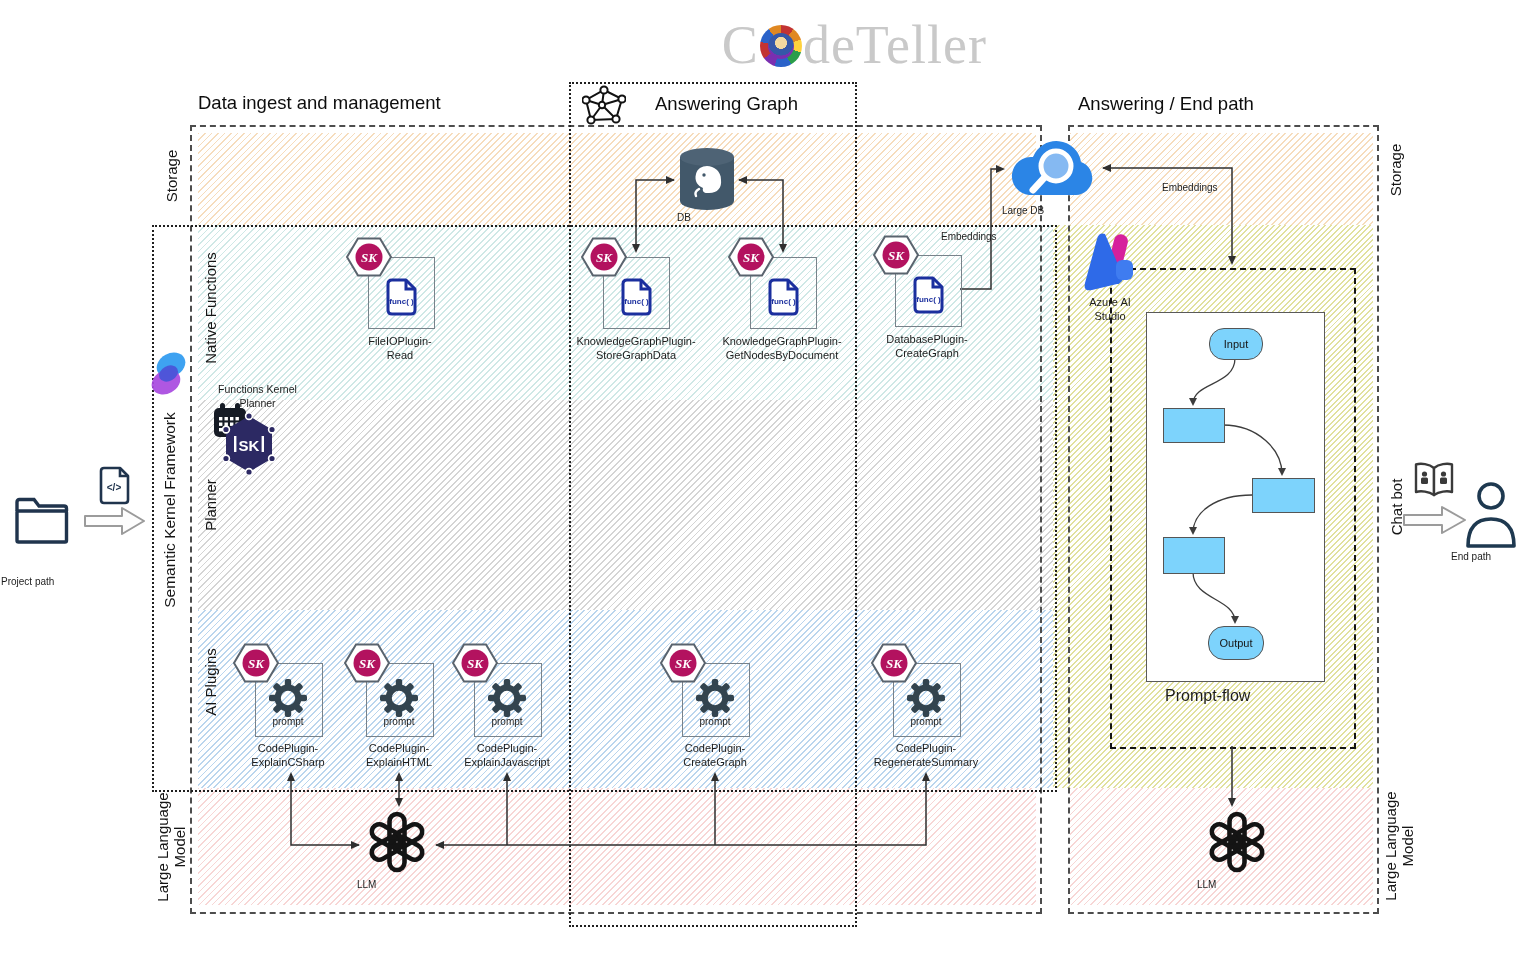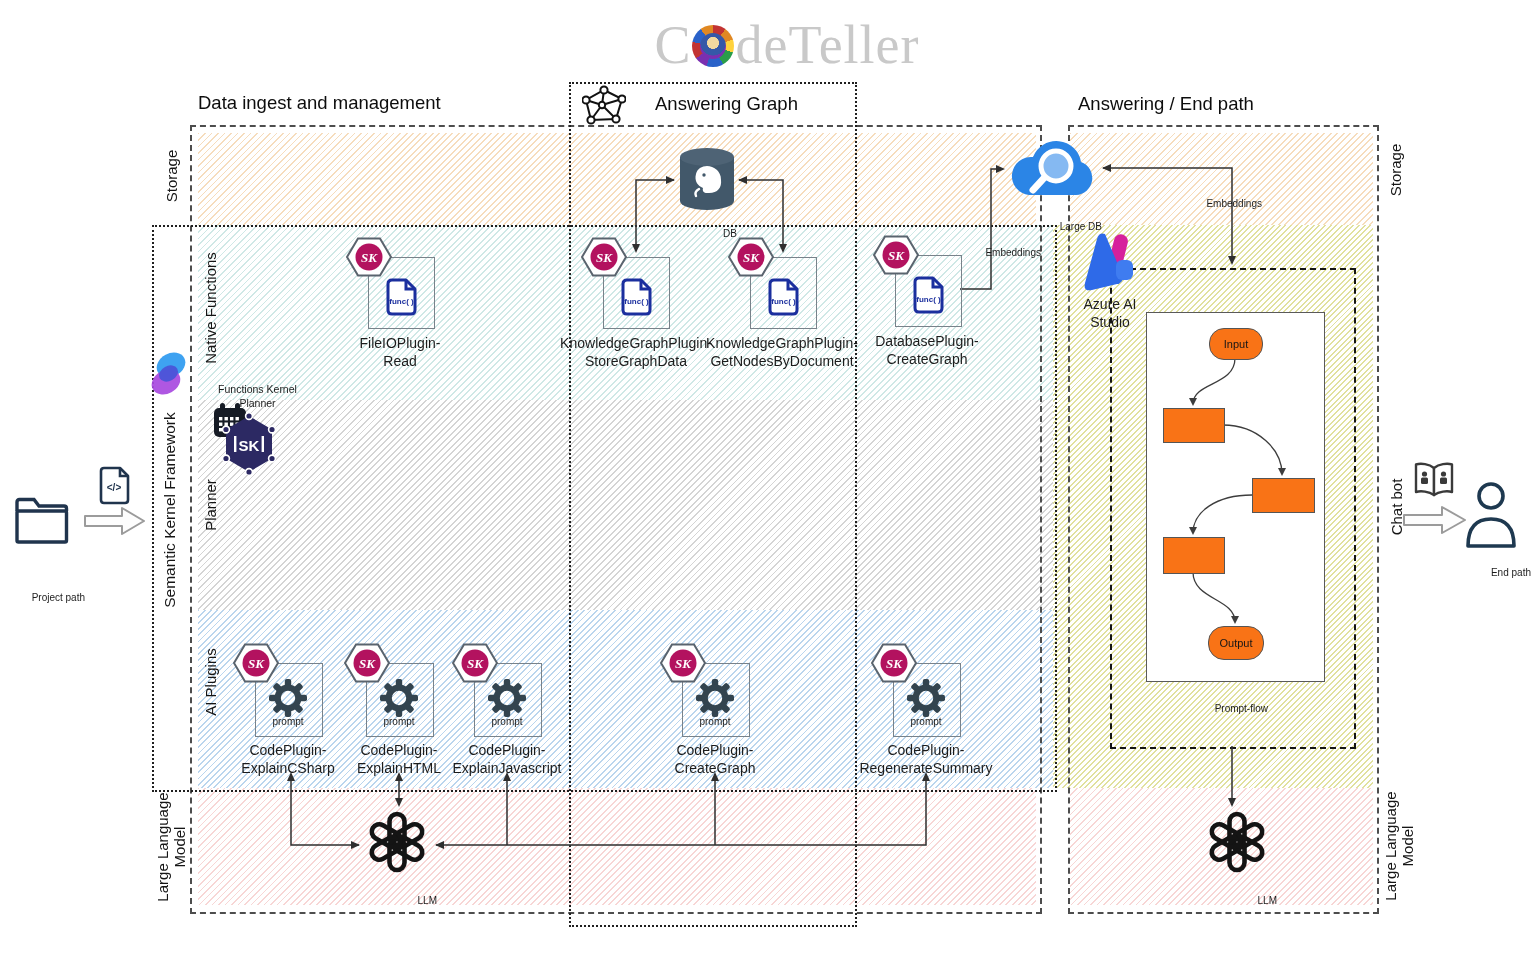"C deTeller" #title { text-align: center -> right }
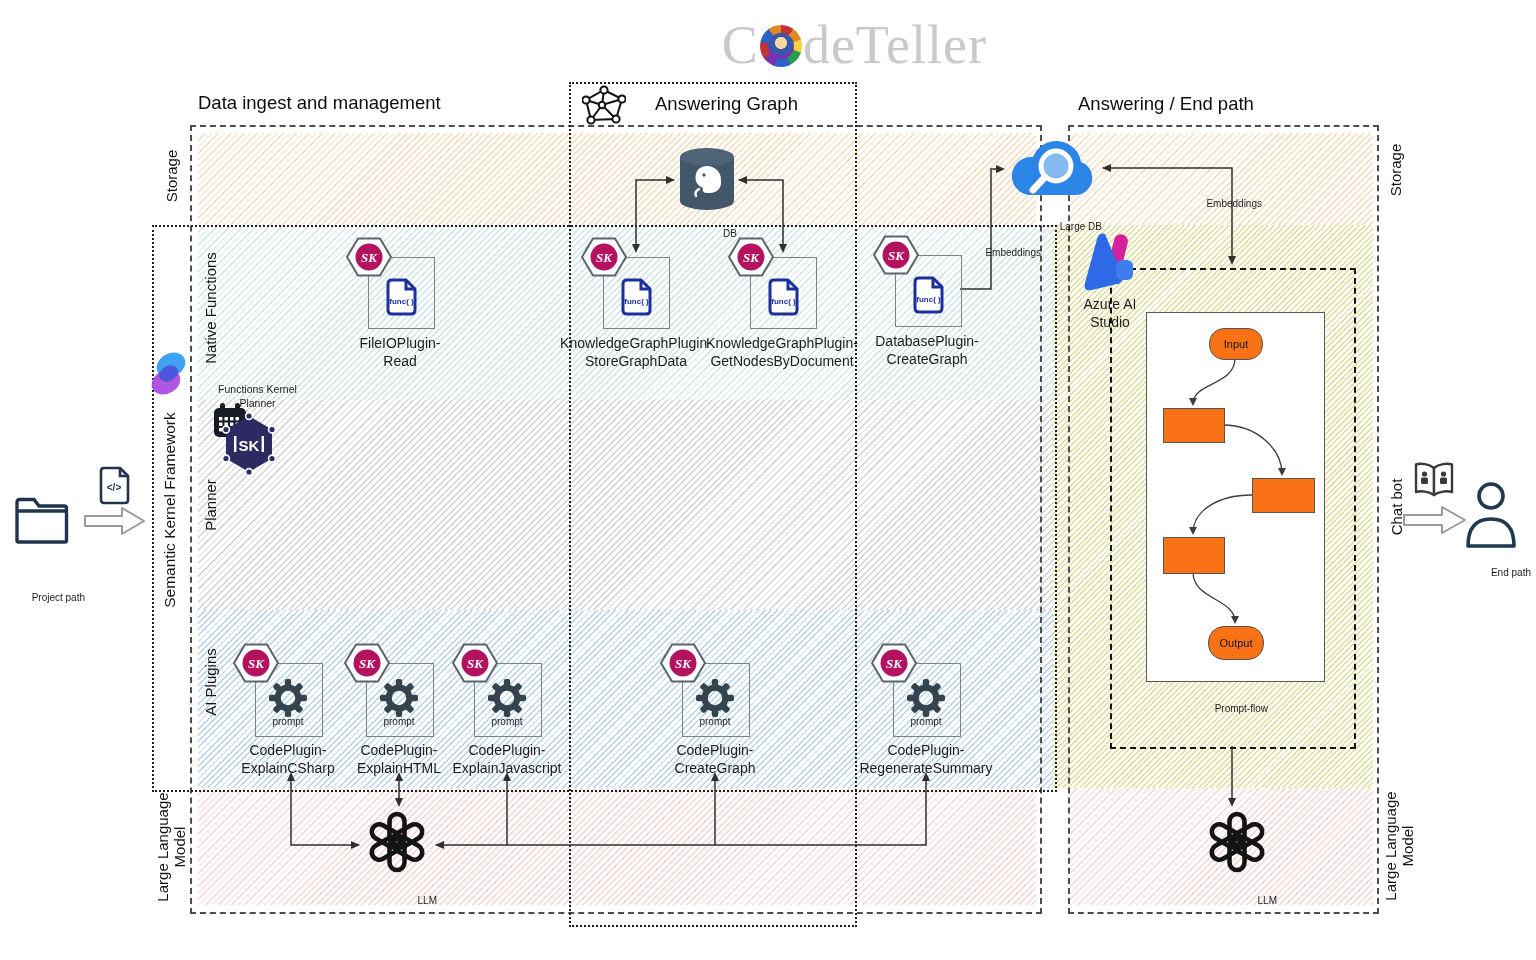"Embeddings" .tiny { margin-top: 16px -> none; text-align: right -> left }
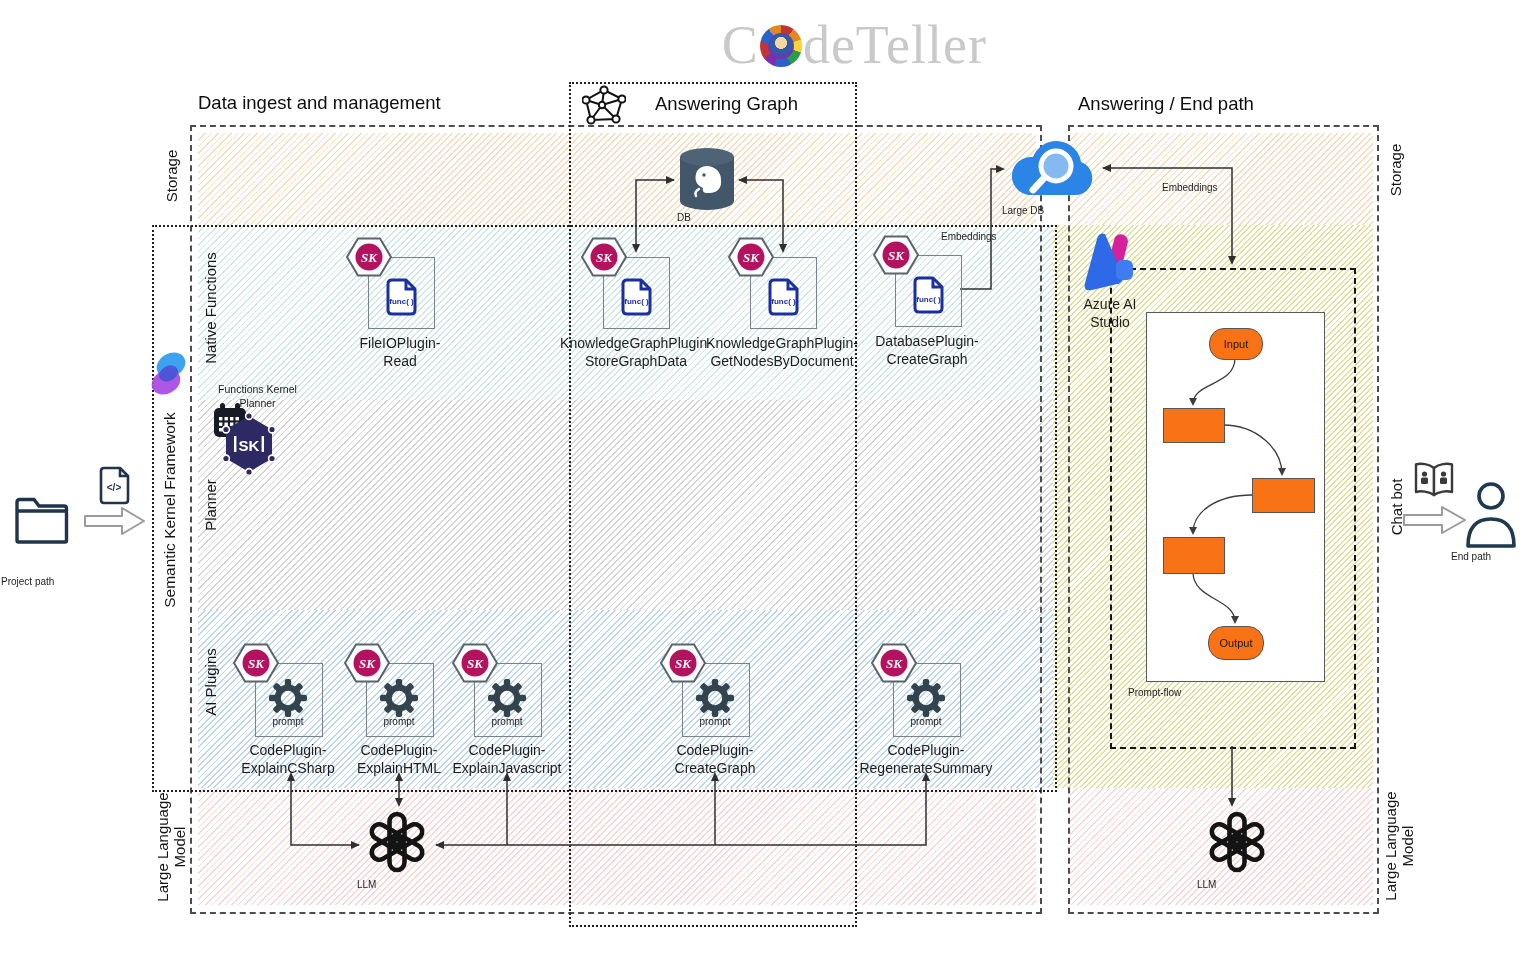"Azure AI" .nlabel { font-size: 14px -> 11px }
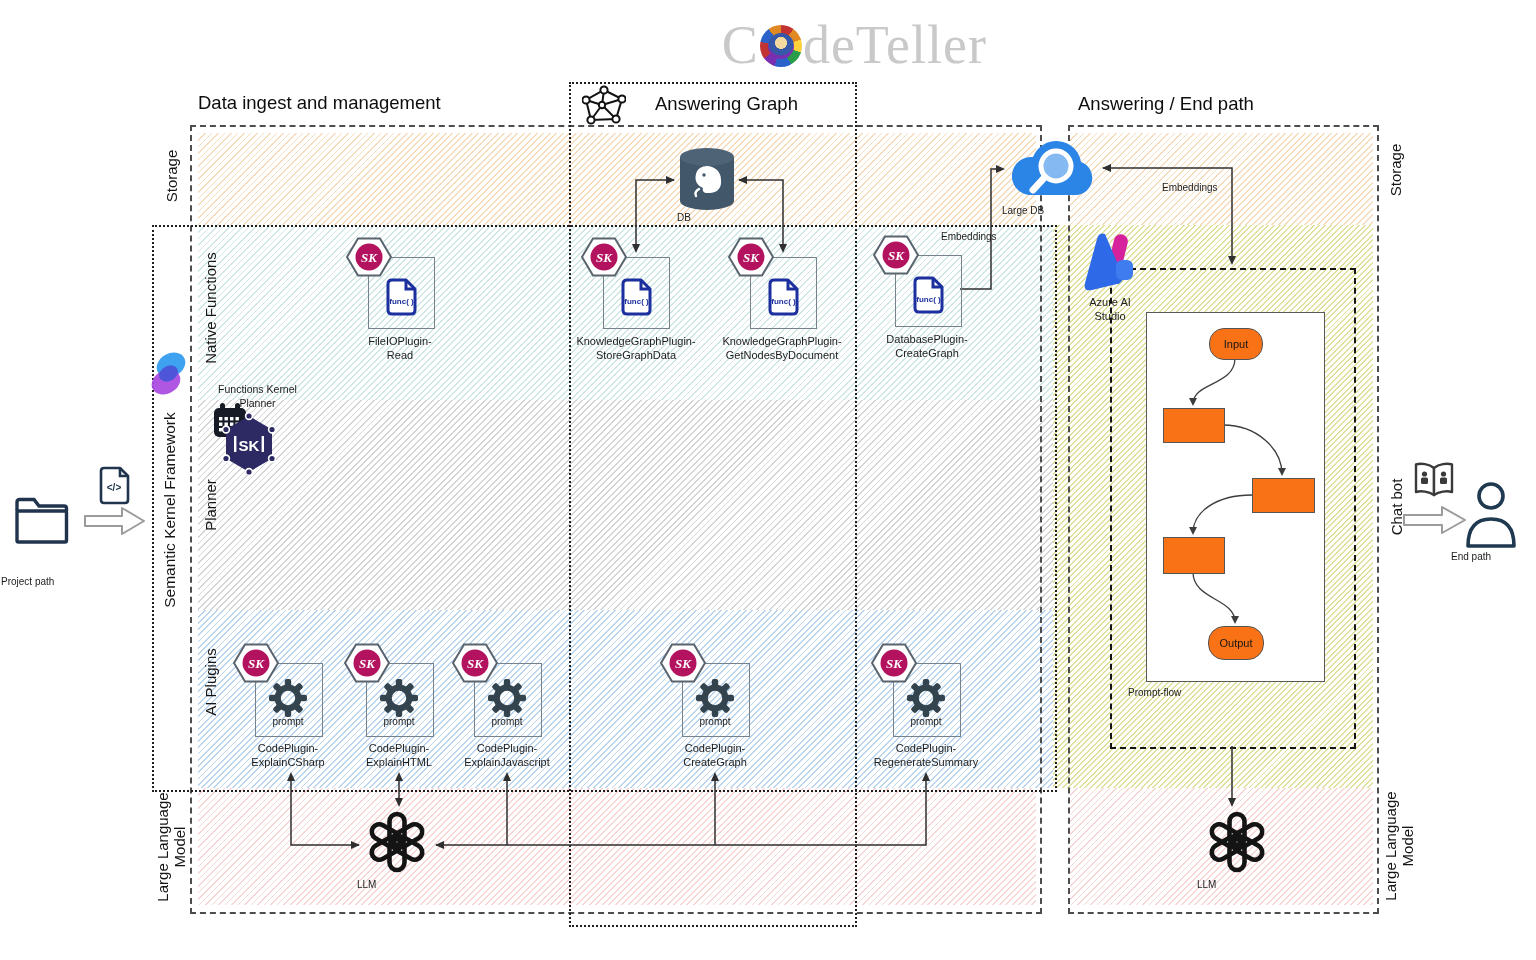"Input" .fnode { background: #f97316 -> #7dd3fc }
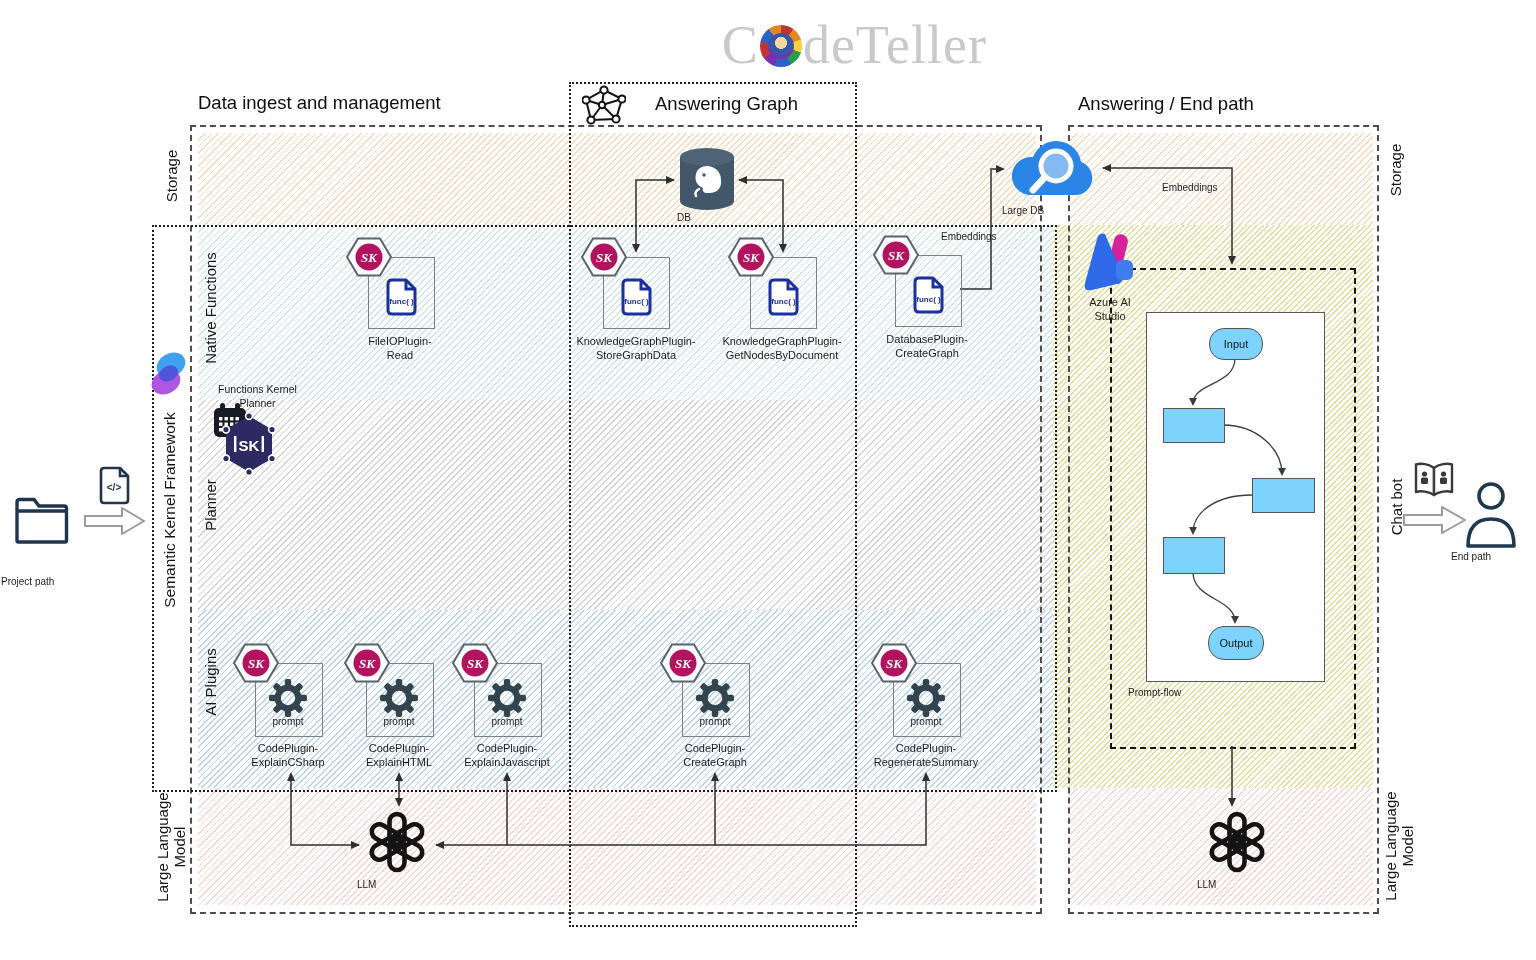"Prompt-flow" div.tiny { font-size: 10px -> 16px; left: 1128px -> 1165px }
